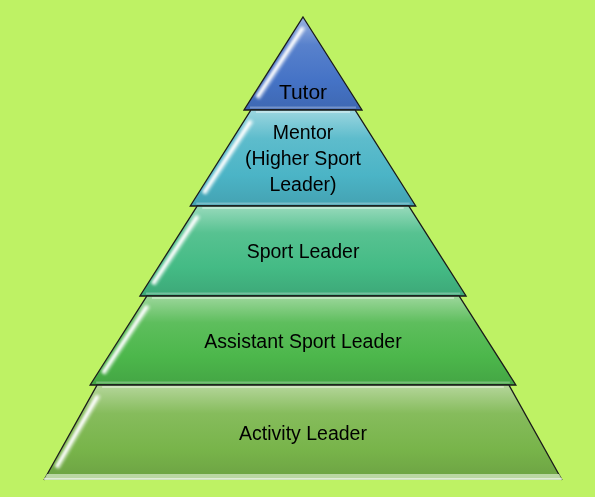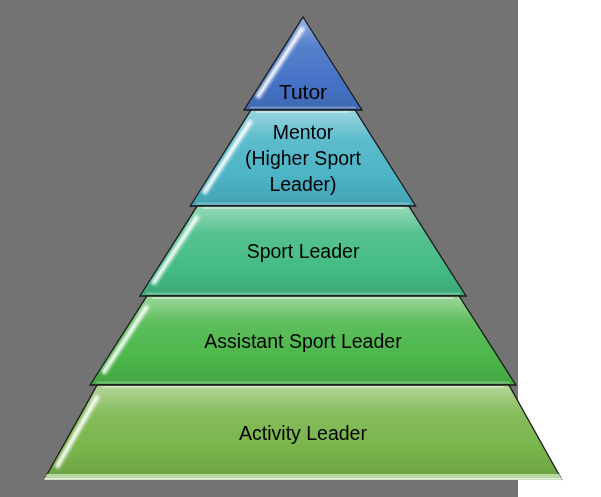"Tutor" .stage { background: #737373 -> #bef264; width: 518px -> 595px }
